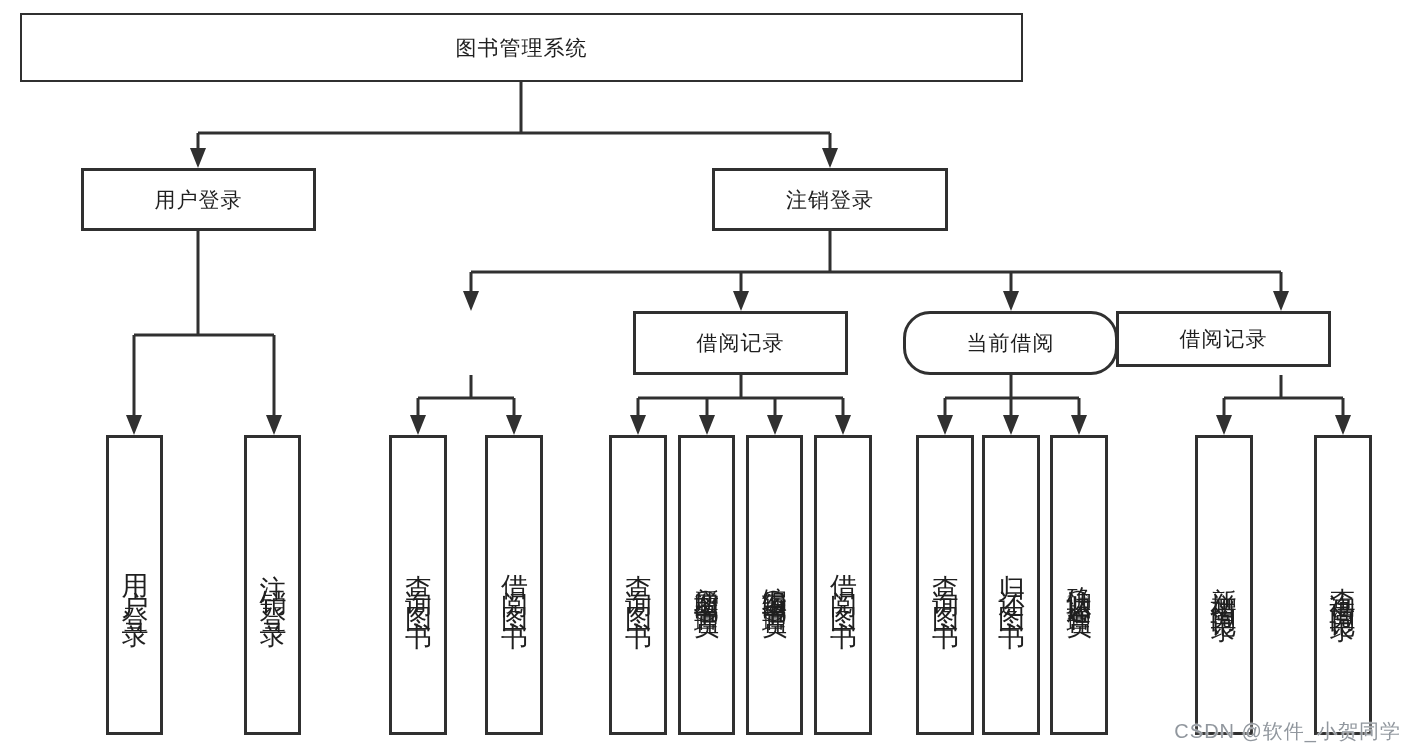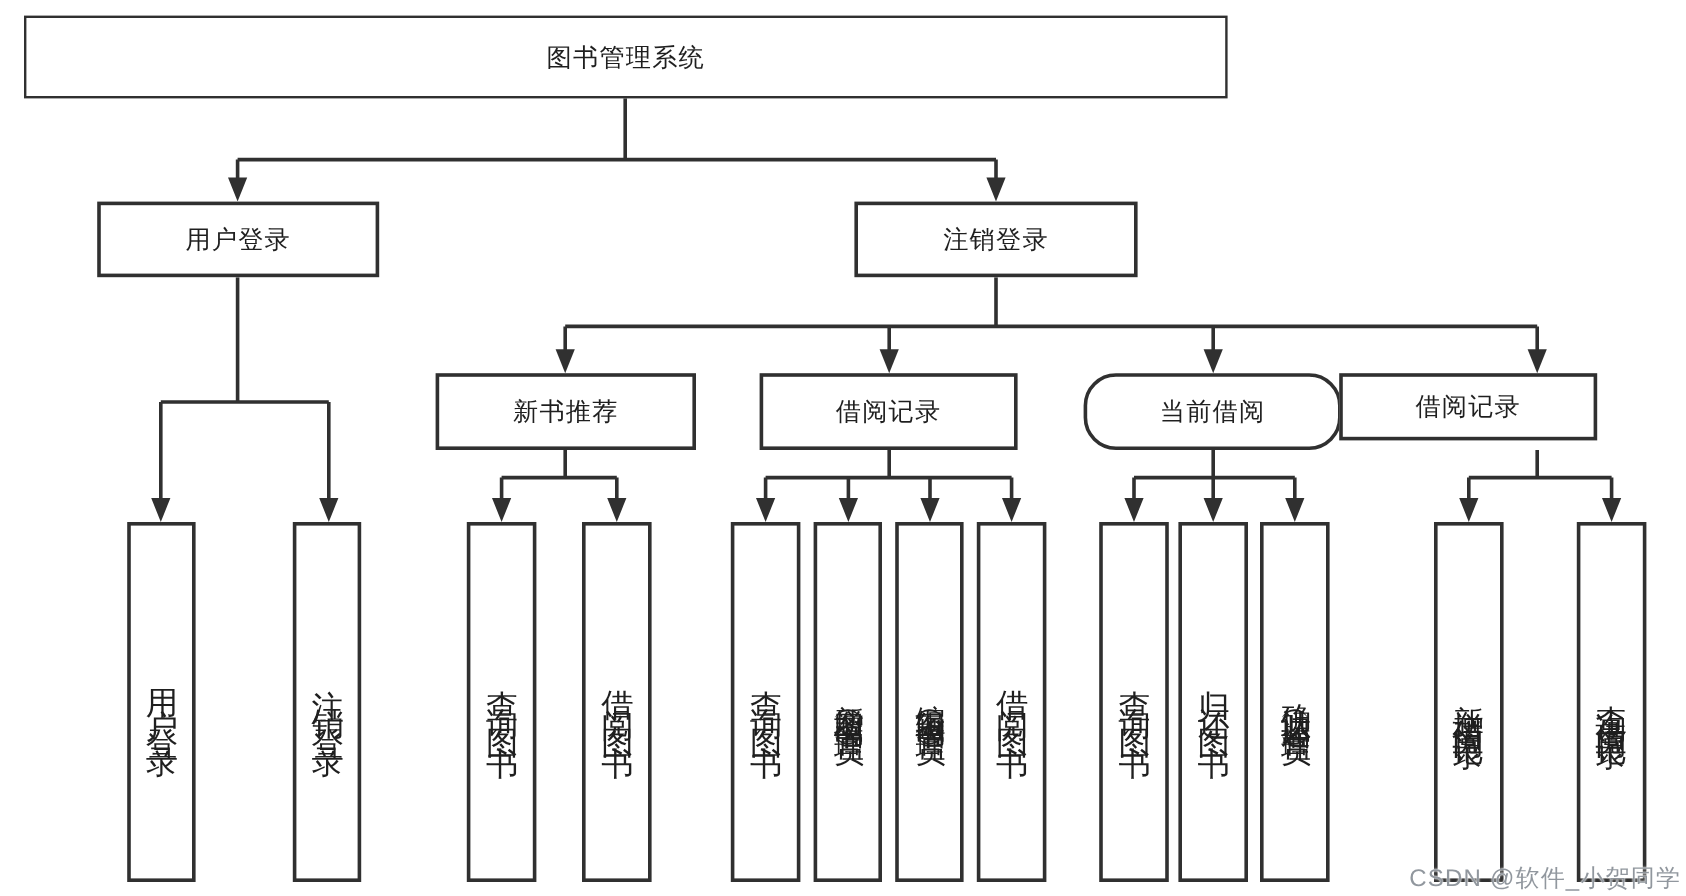"新书推荐" div.box { html: <div> <span>新书推荐</span> </div> -> none }
